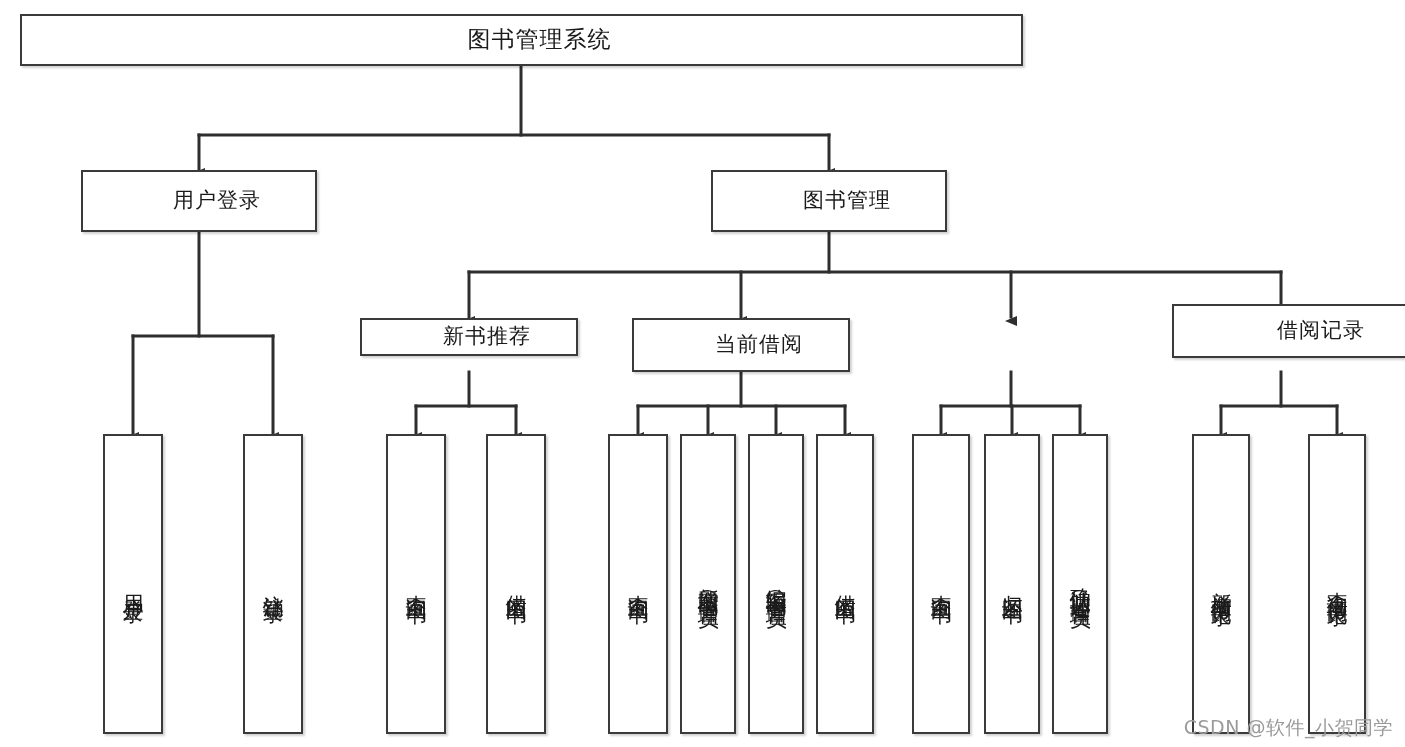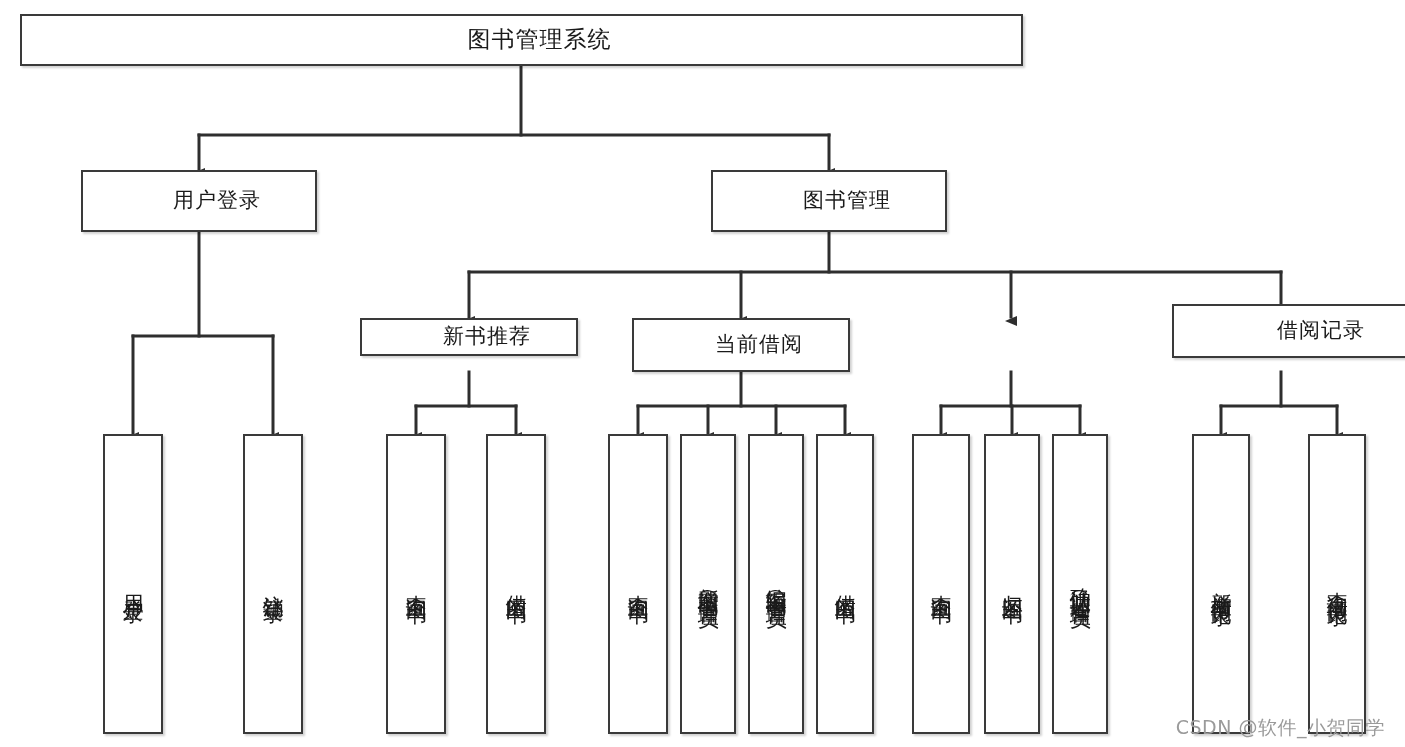"CSDN @软件_小贺同学" #watermark { right: 20px -> 12px }
